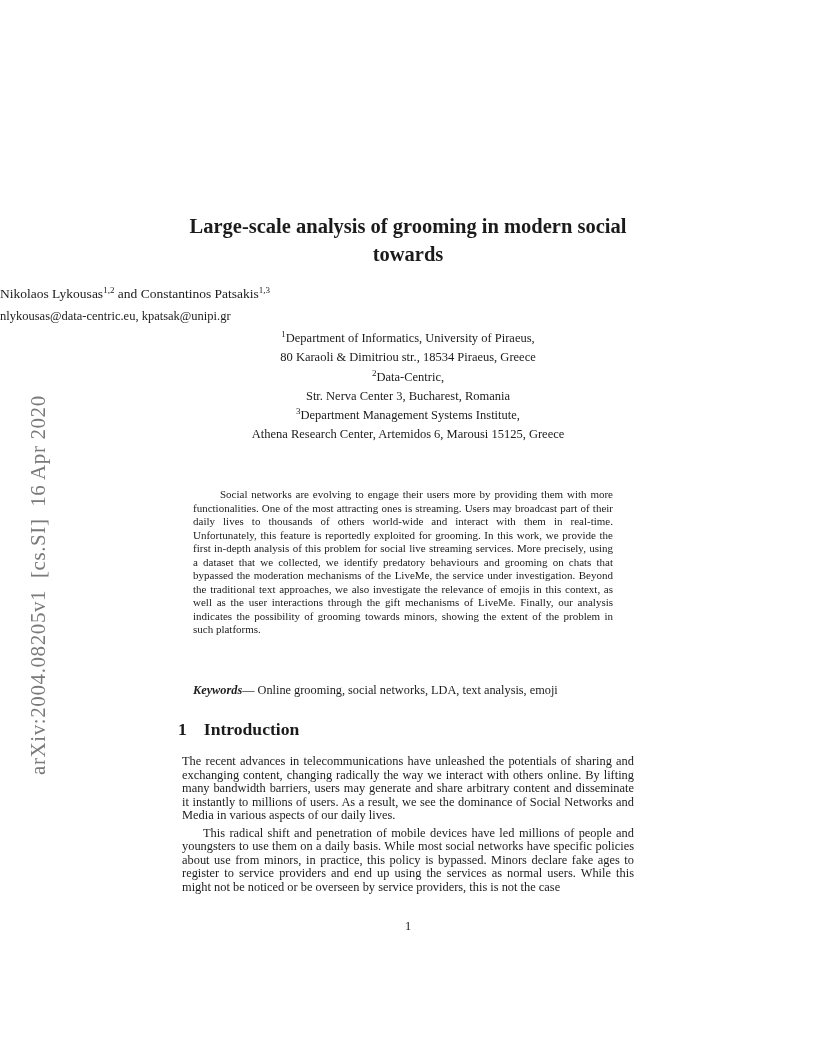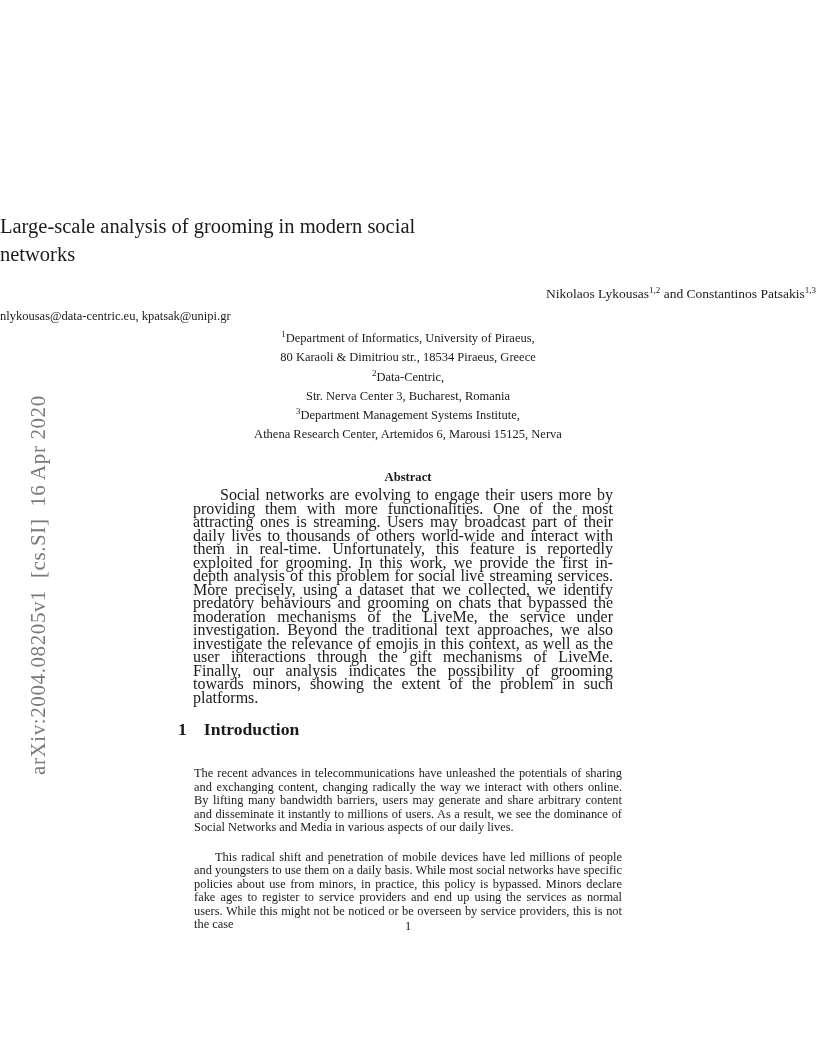"Large-scale analysis of grooming in" .title { font-weight: none -> bold; text-align: none -> center }
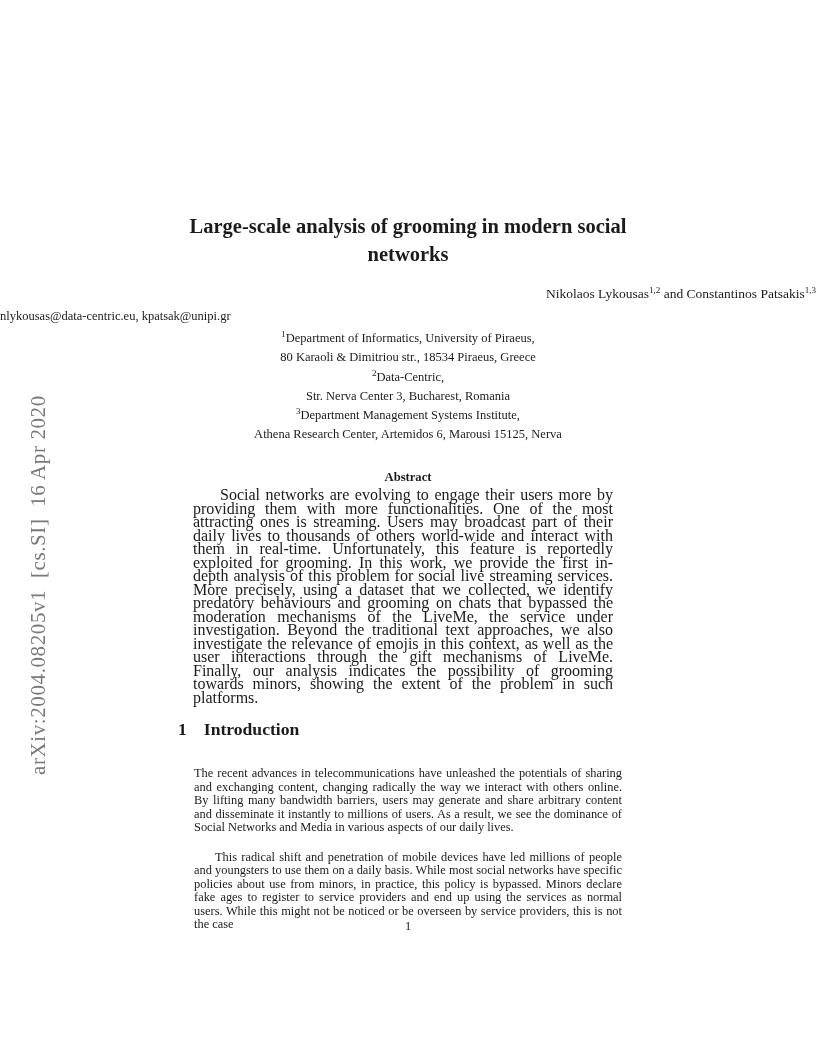"networks" div { text: networks -> towards }
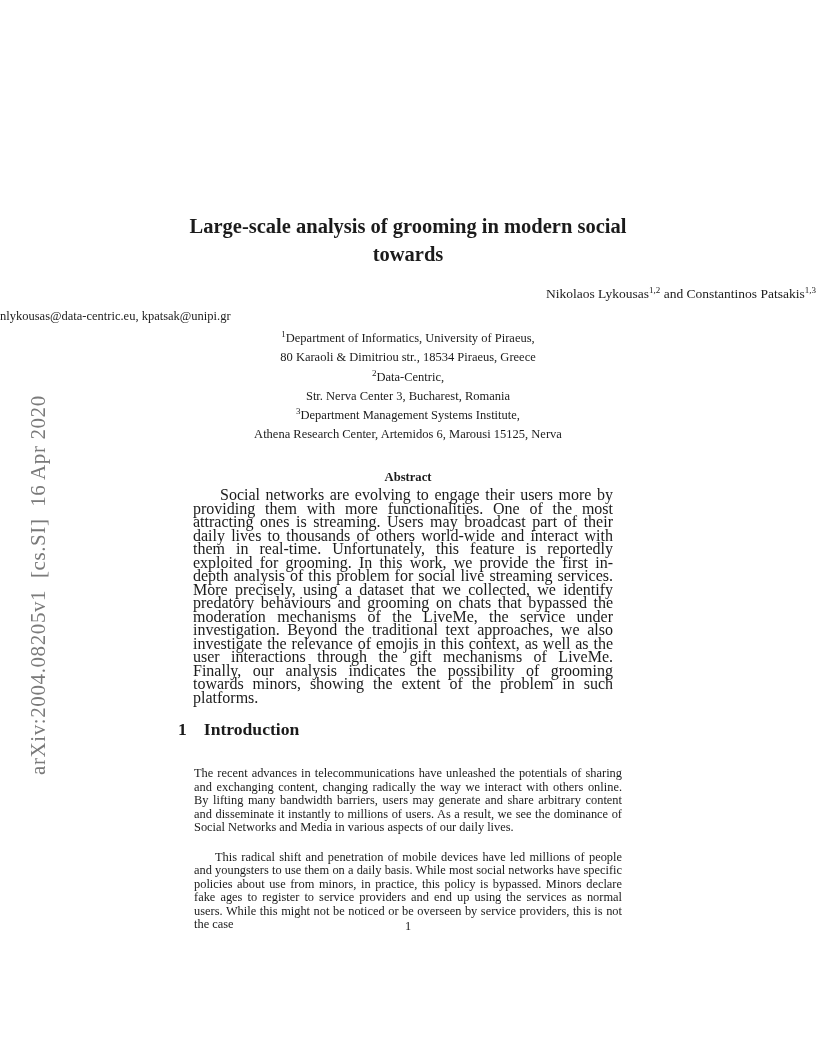"Nikolaos Lykousas1,2 and Constantinos" .authors { text-align: right -> left }
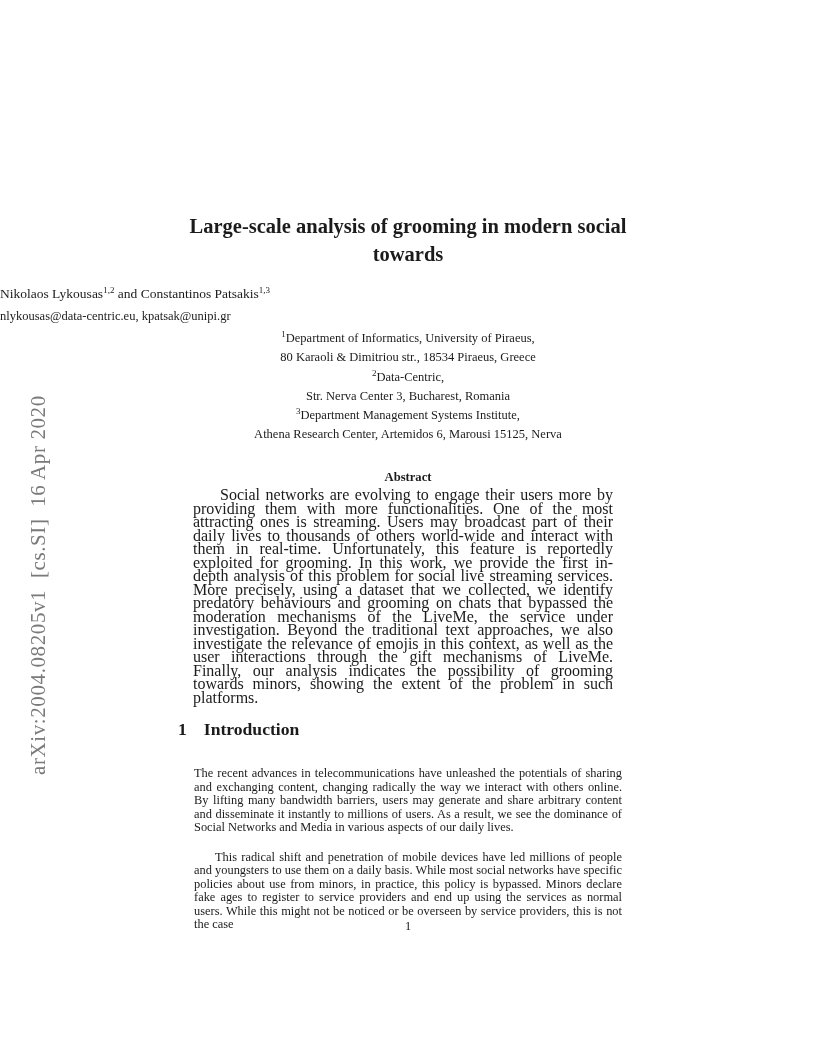"Athena Research Center, Artemidos 6," span { text: Nerva -> Greece }
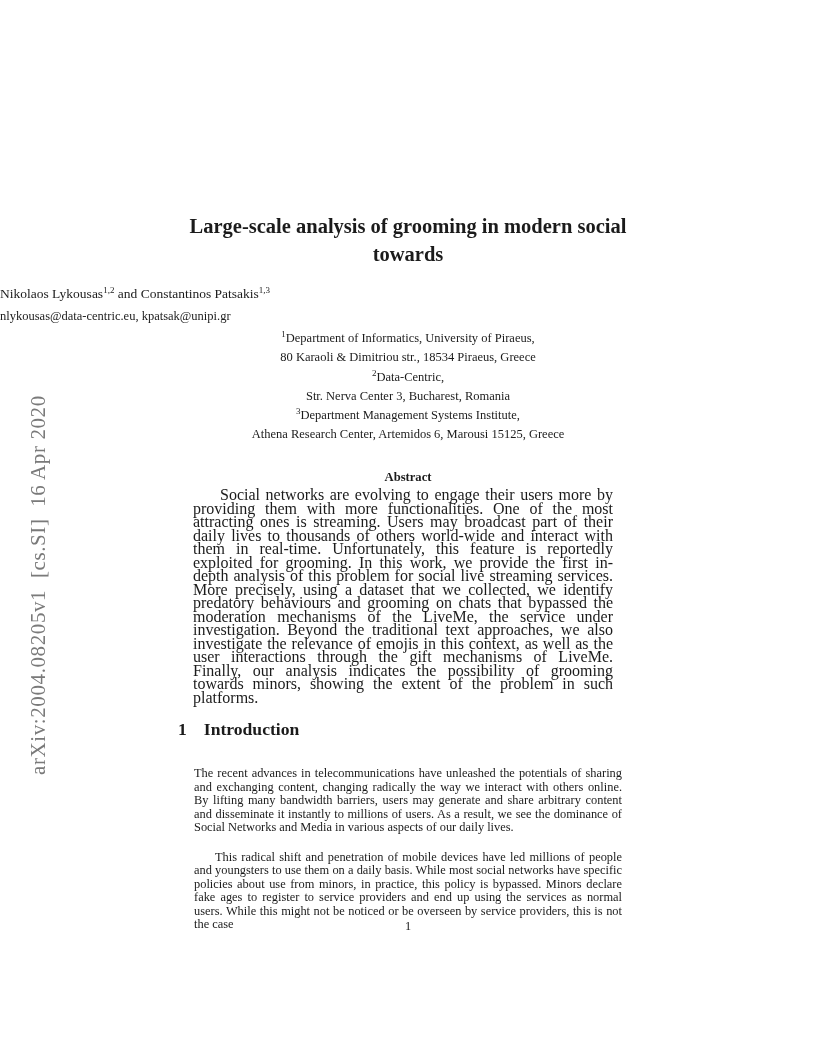"Abstract" div.abstract-heading { html: <div>Abstract</div> -> none }
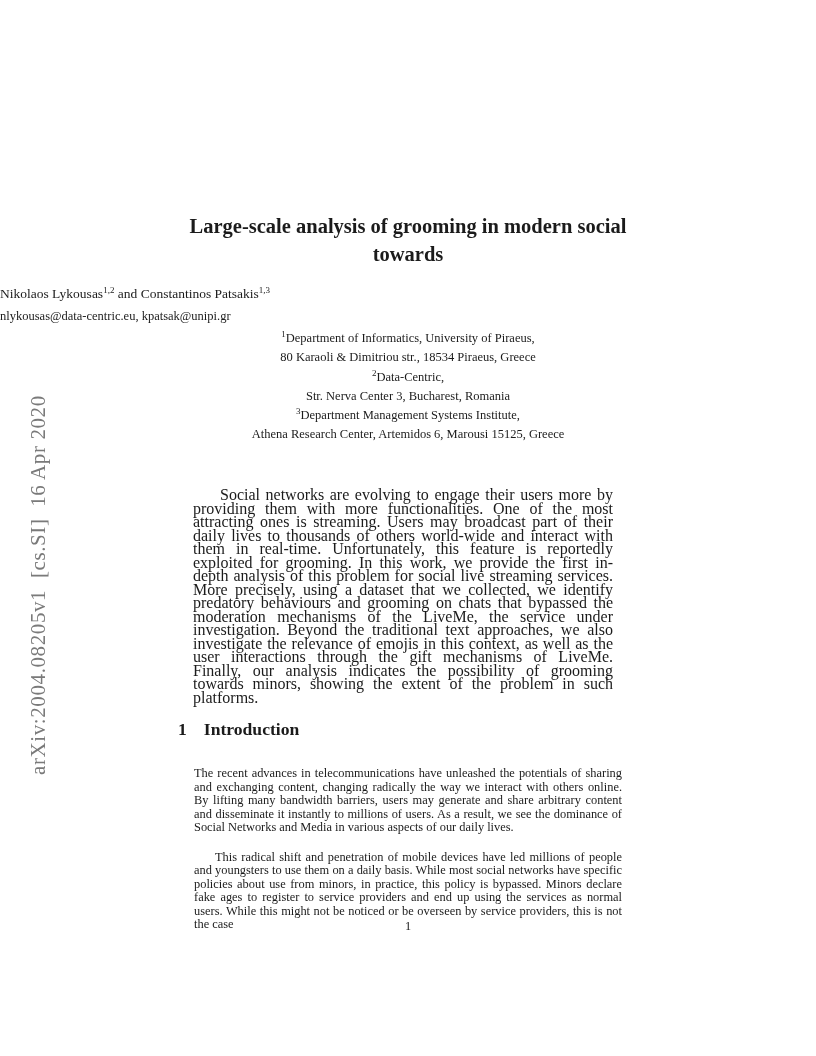"Social networks are evolving to" .abstract-body { font-size: 16px -> 11px }
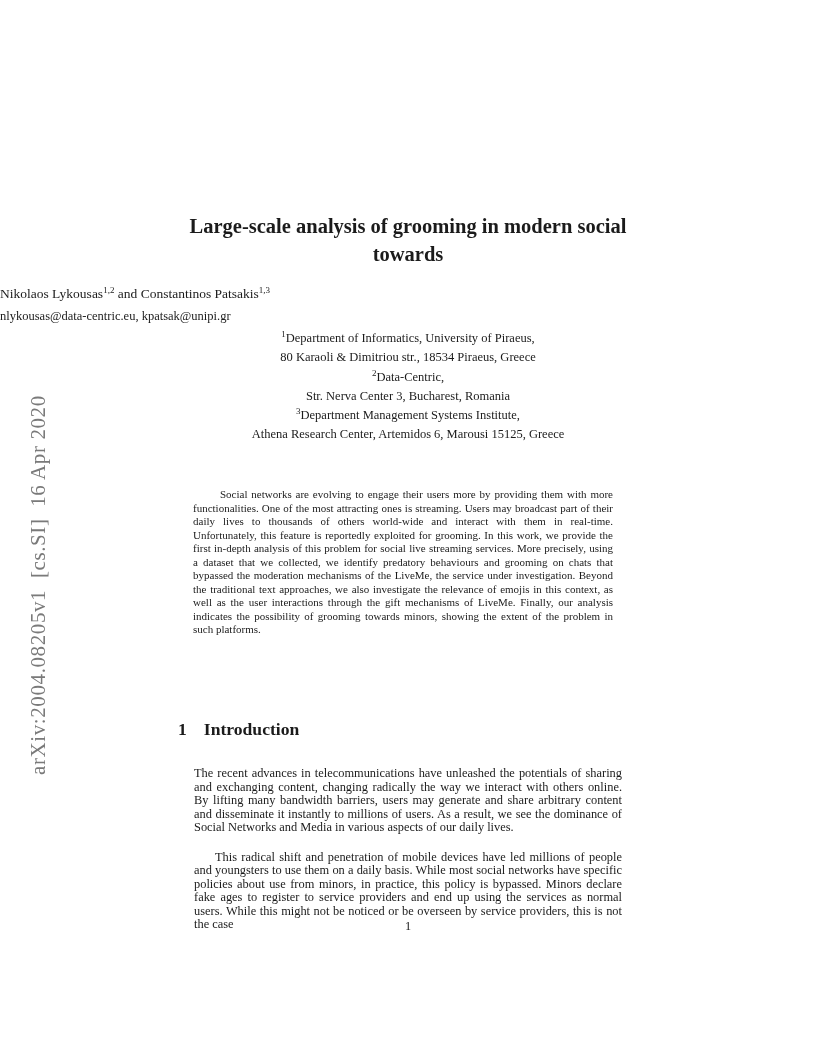"Keywords— Online grooming, social" div.keywords { html: none -> <div><span>Keywords</span><span>— Online grooming, social networks, LDA, text analysis, emoji</span></div> }
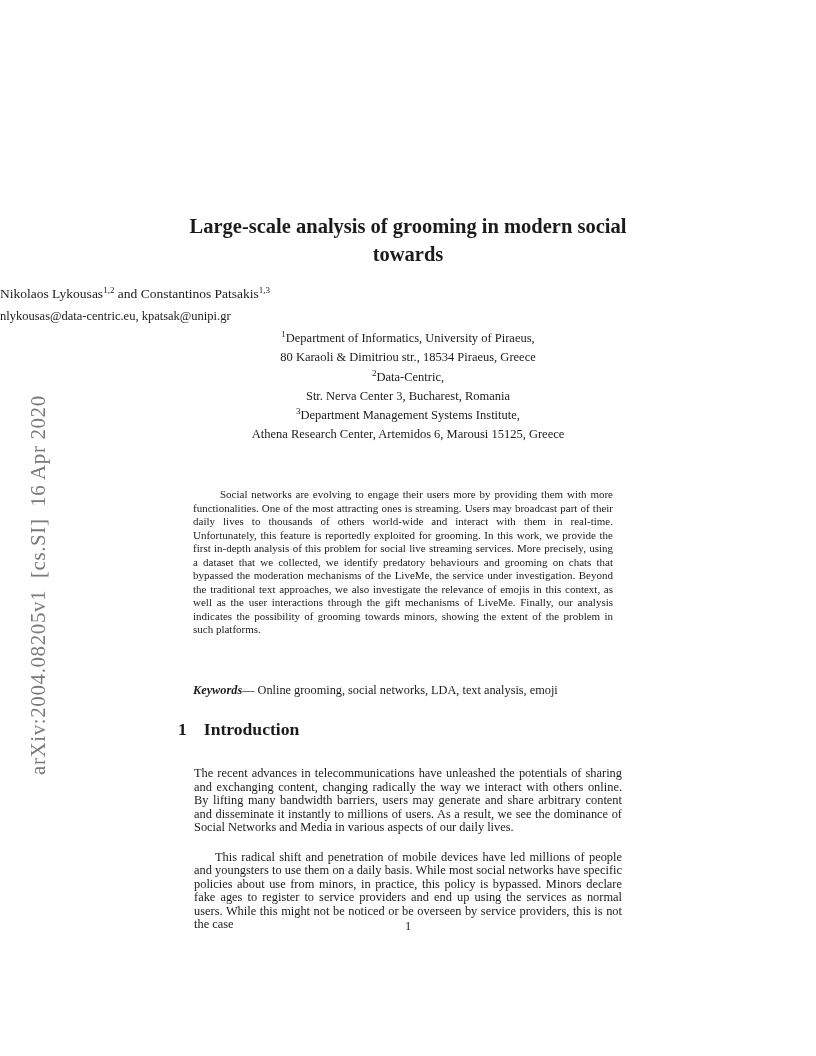"The recent advances in" .intro p { margin: 16px -> 4px }
